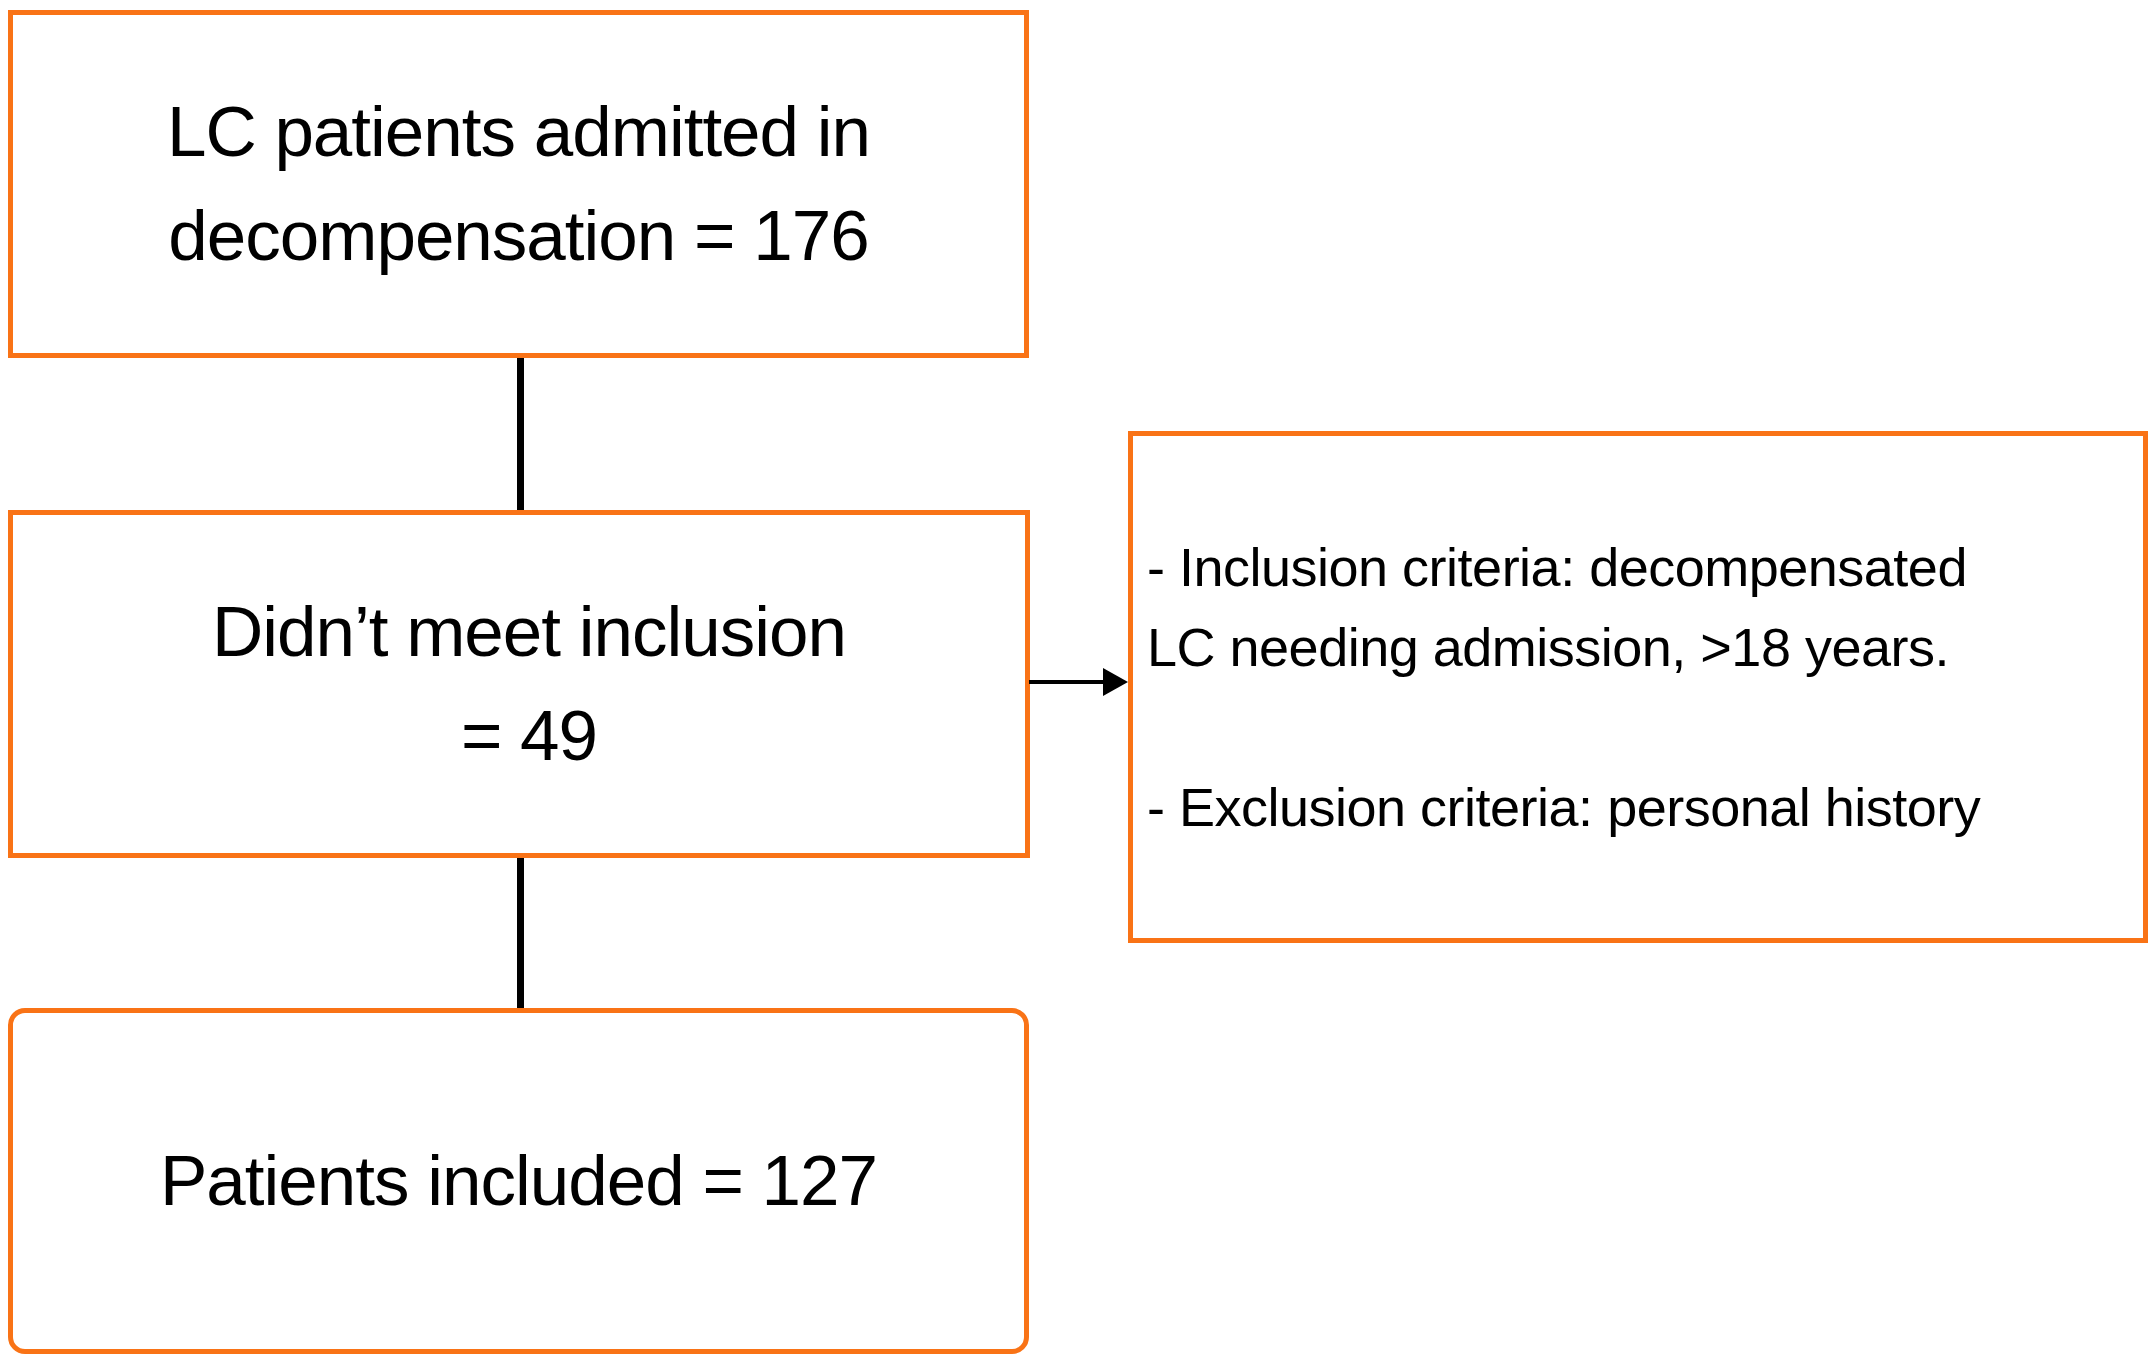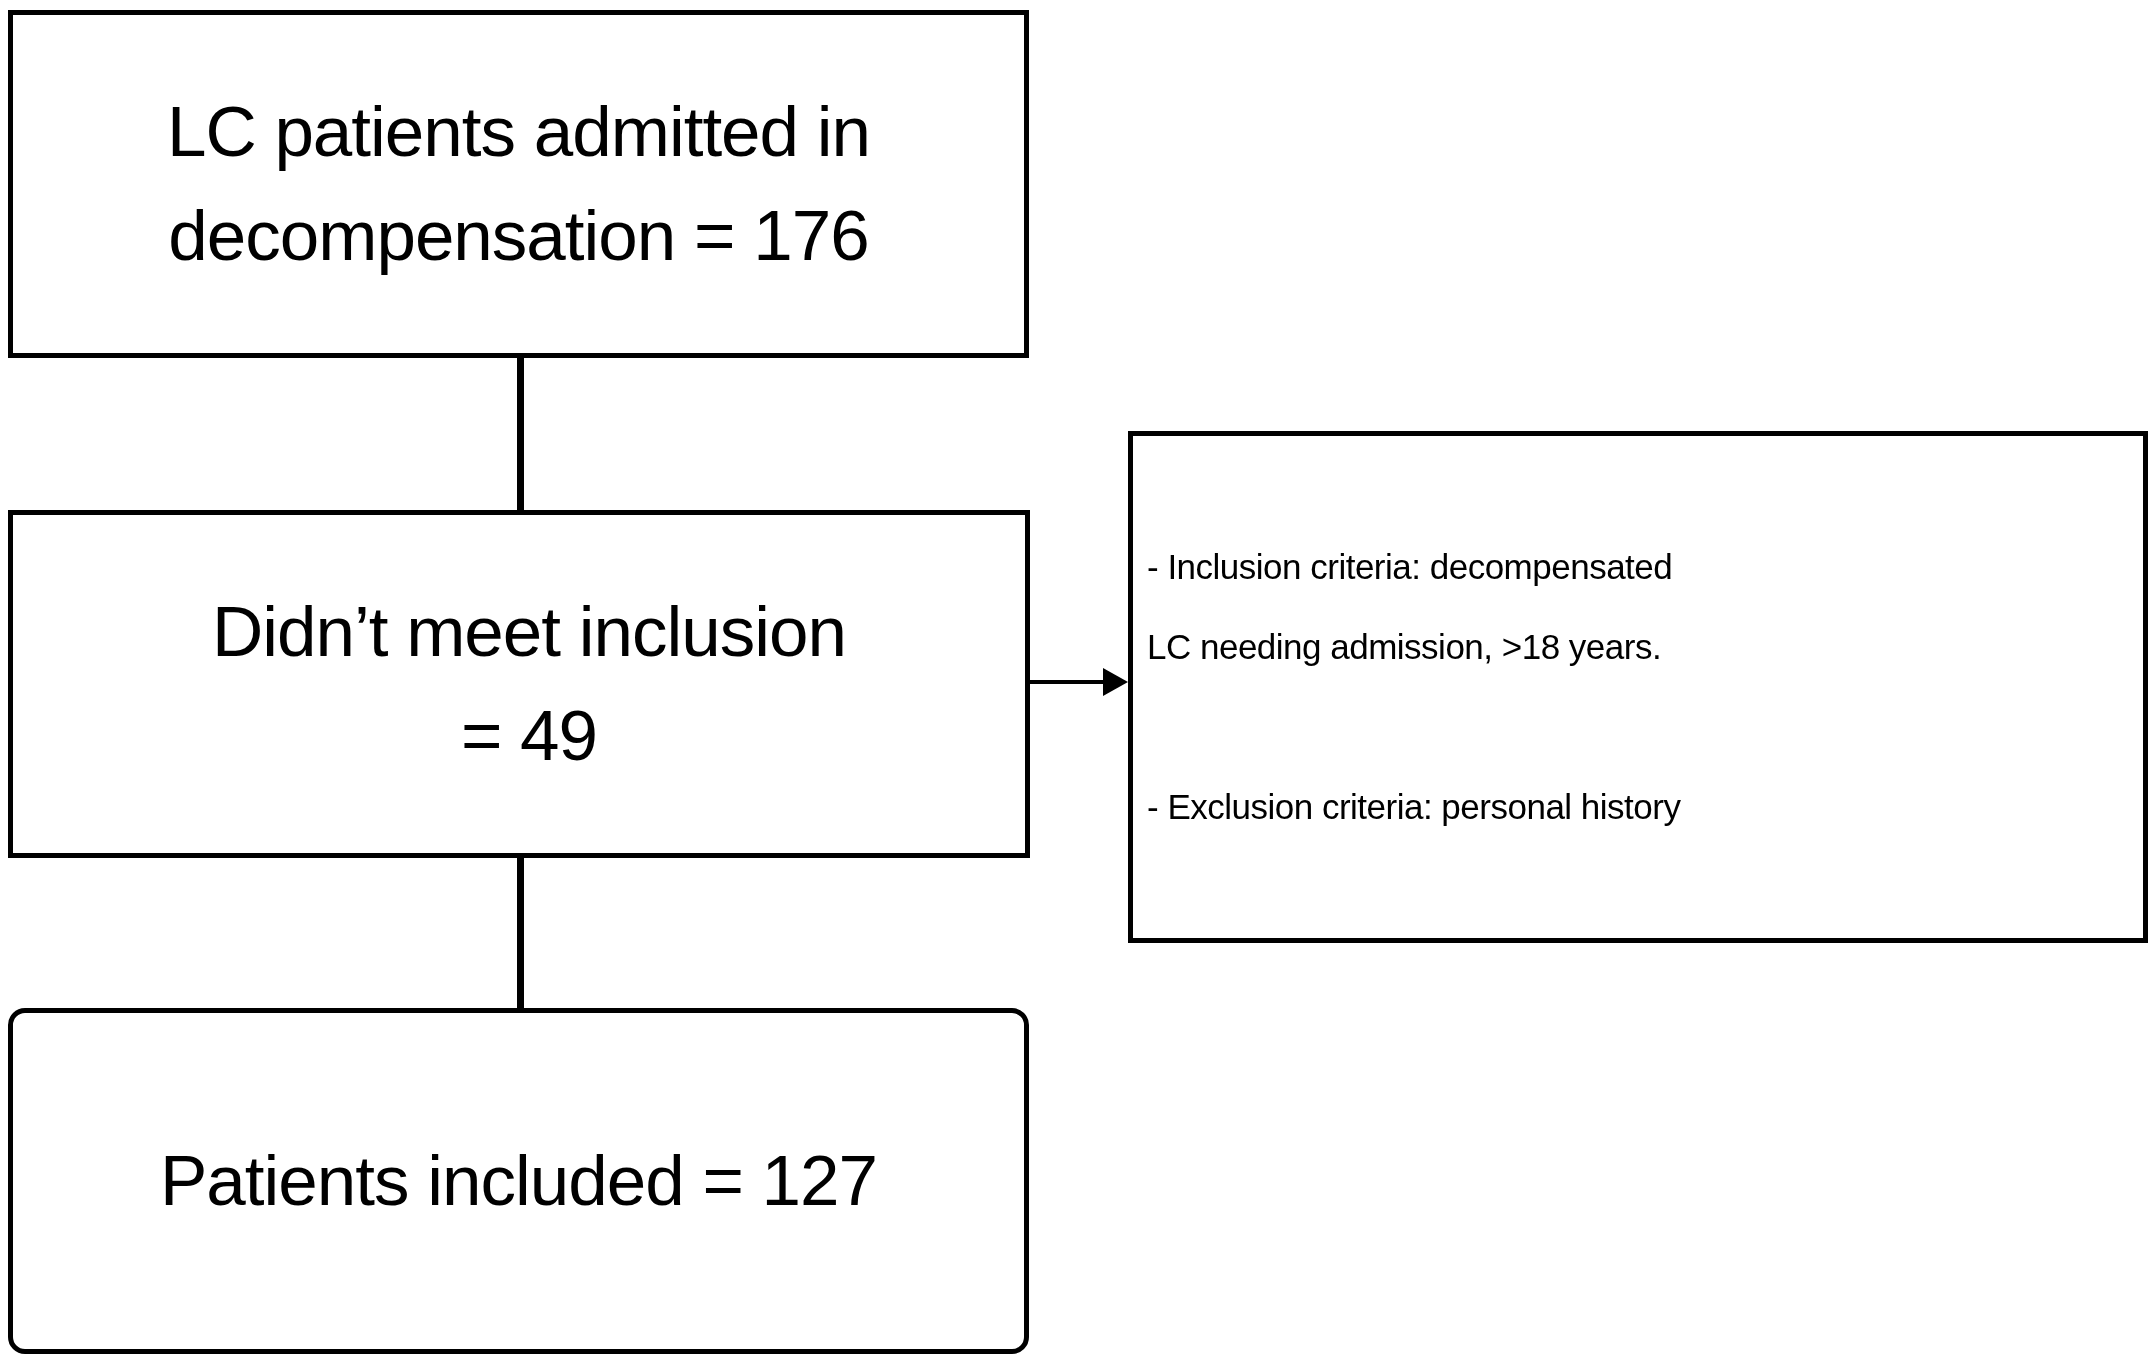"LC patients admitted in" .fc-box { border: 5px solid #000000 -> 5px solid #f97316 }
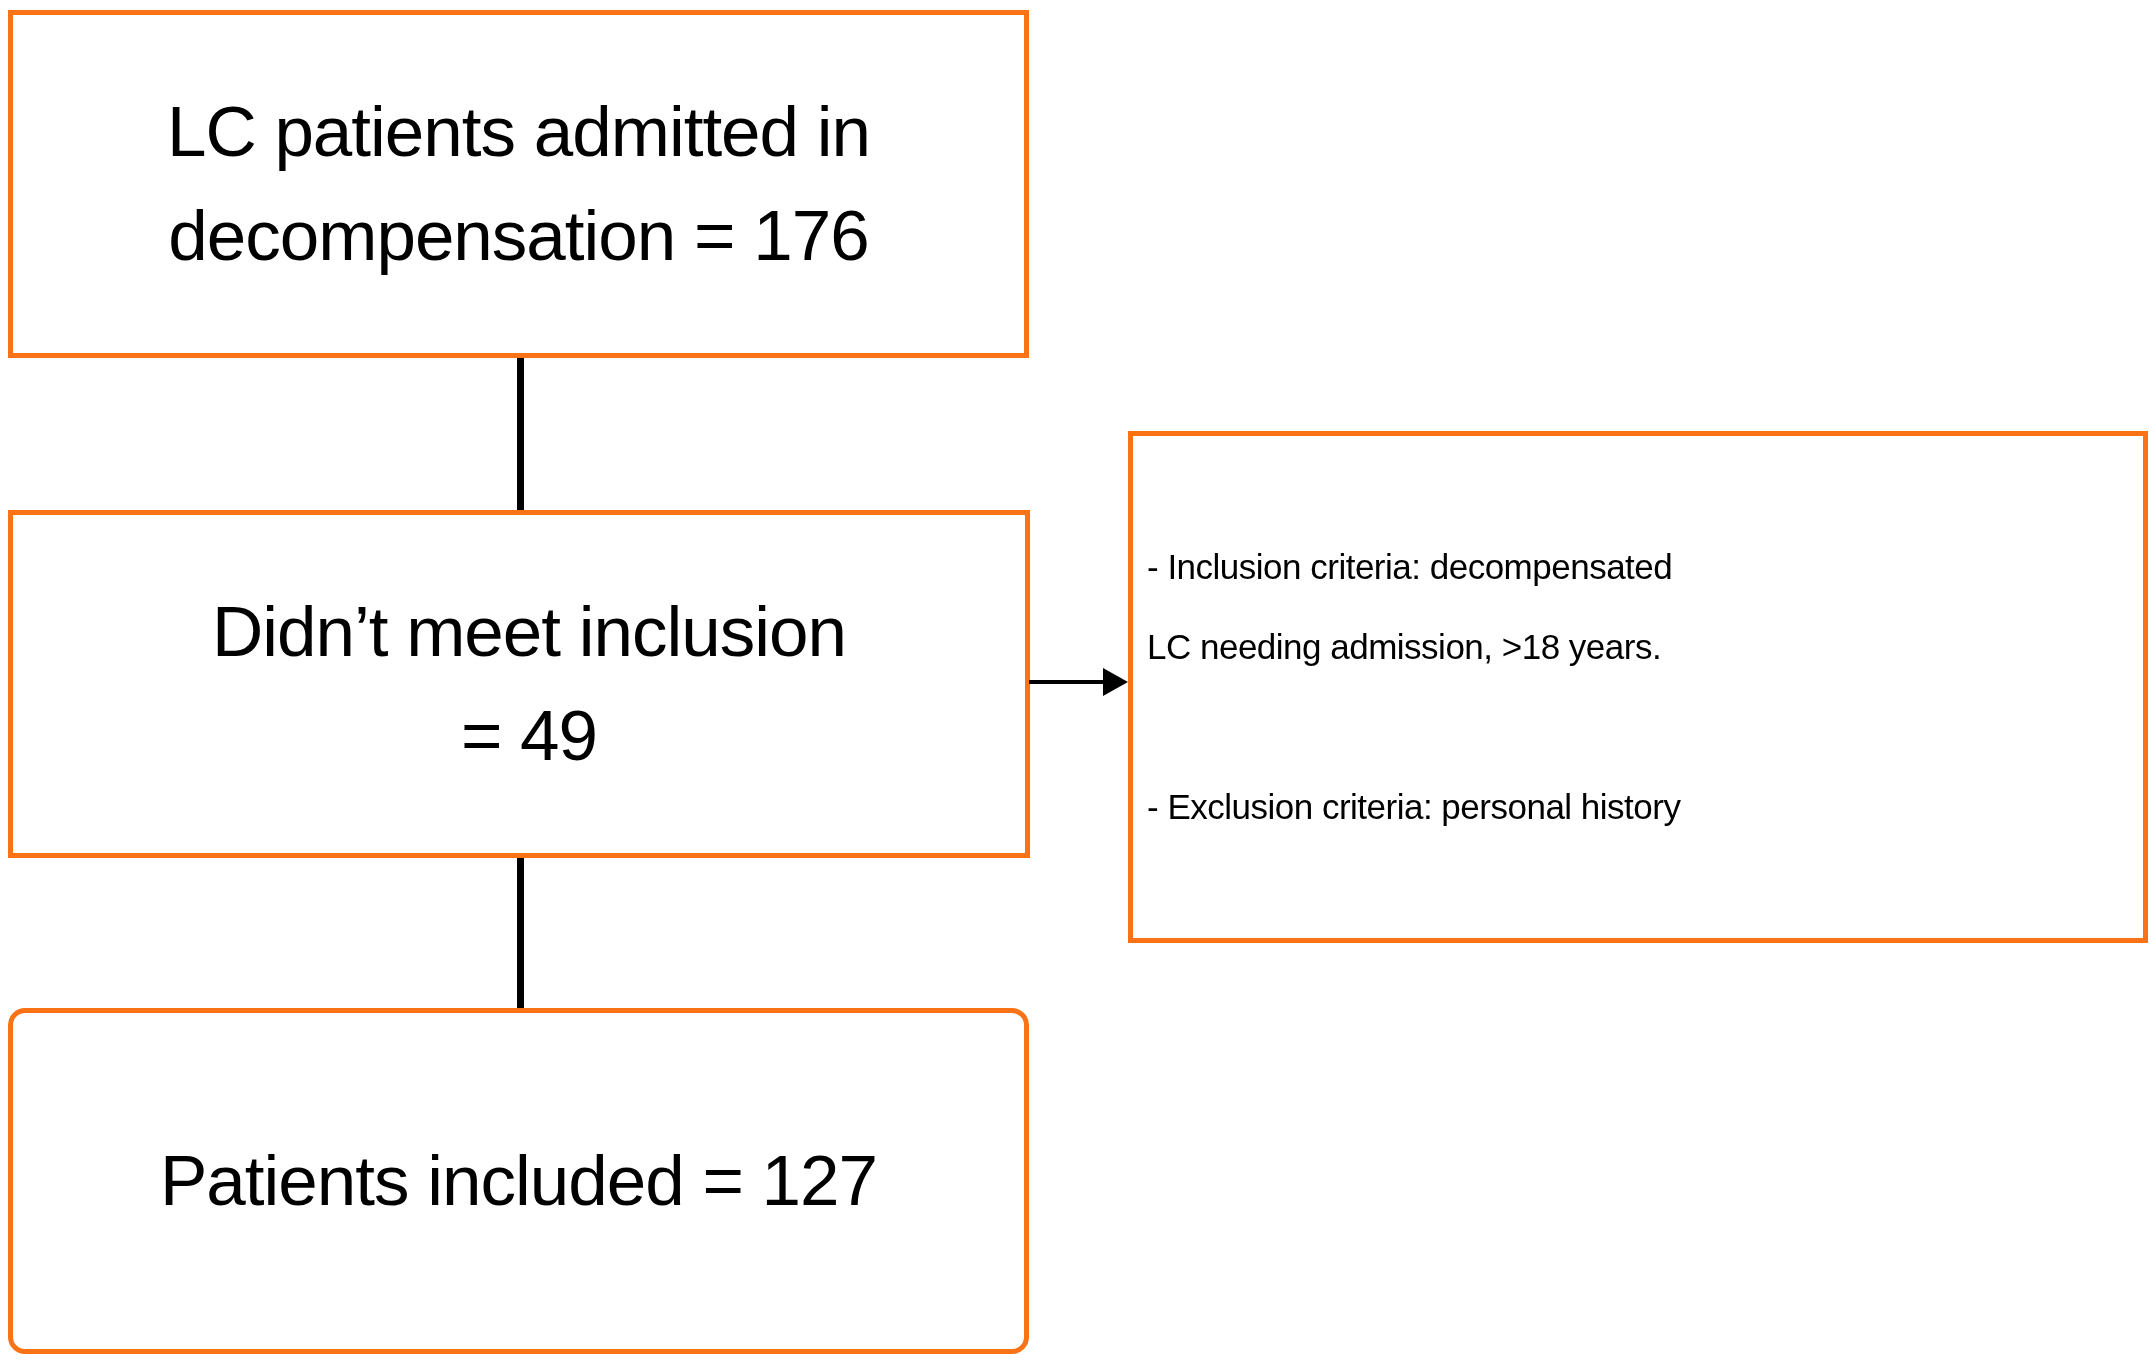"- Inclusion criteria: decompensated" .smallline { font-size: 35px -> 54px }
